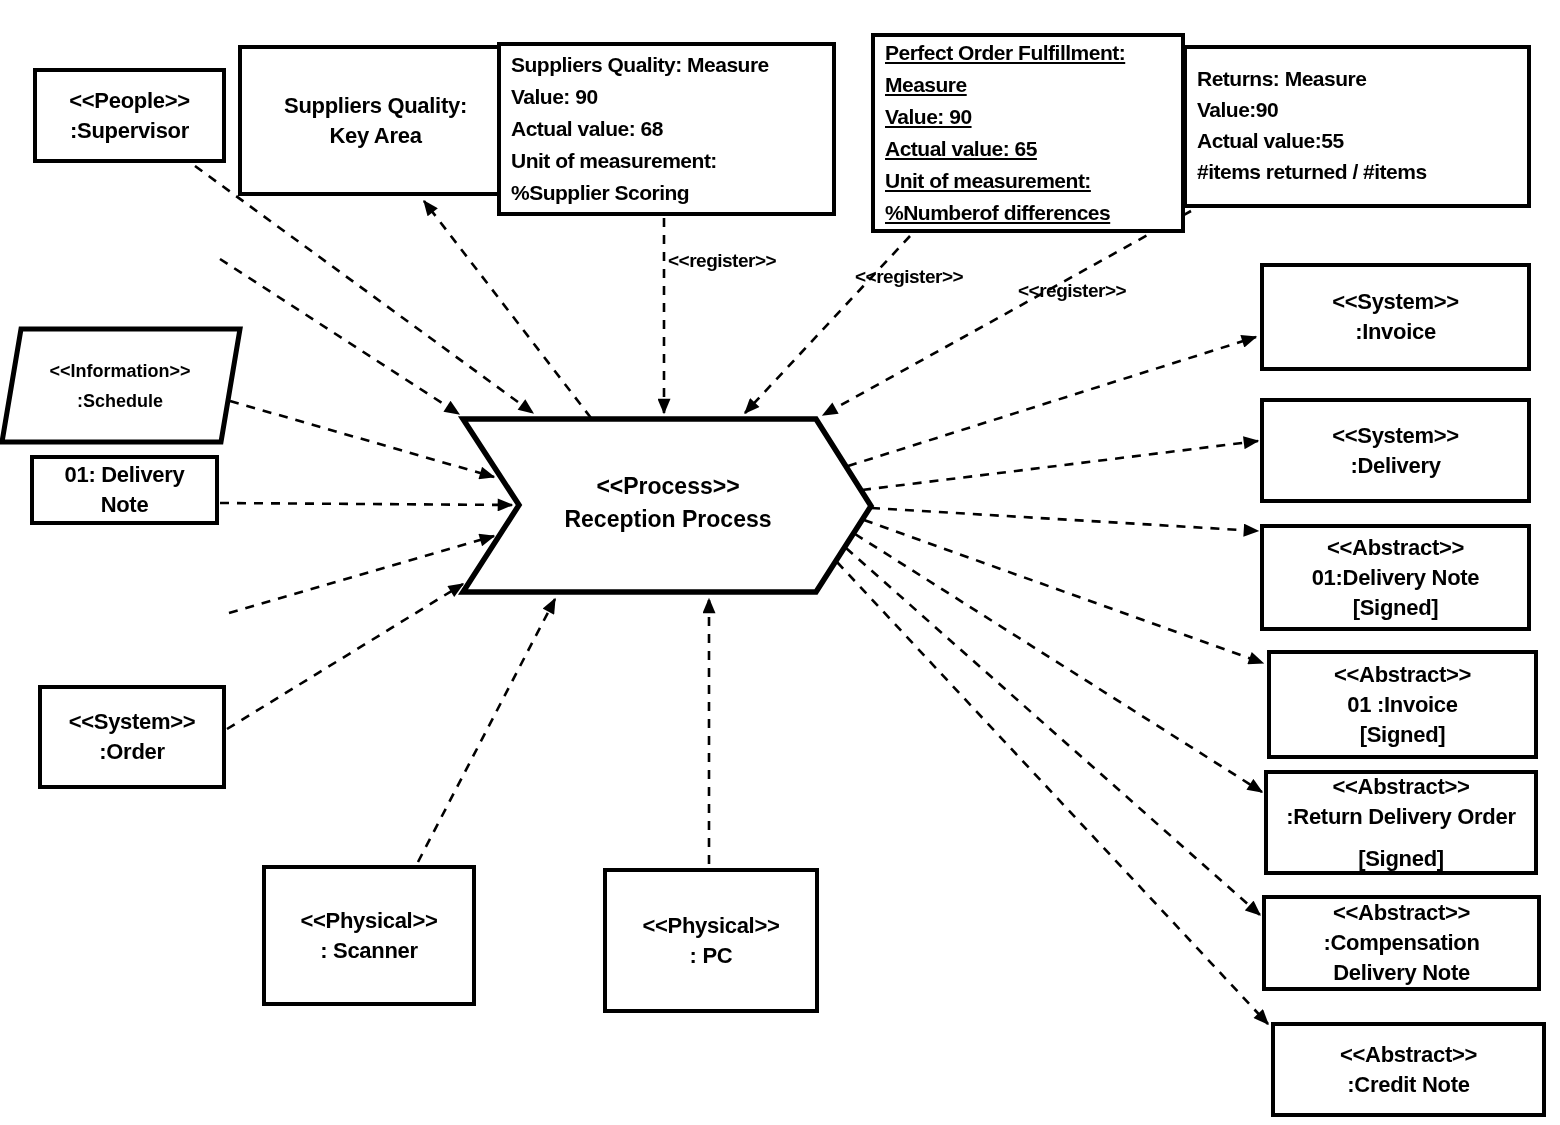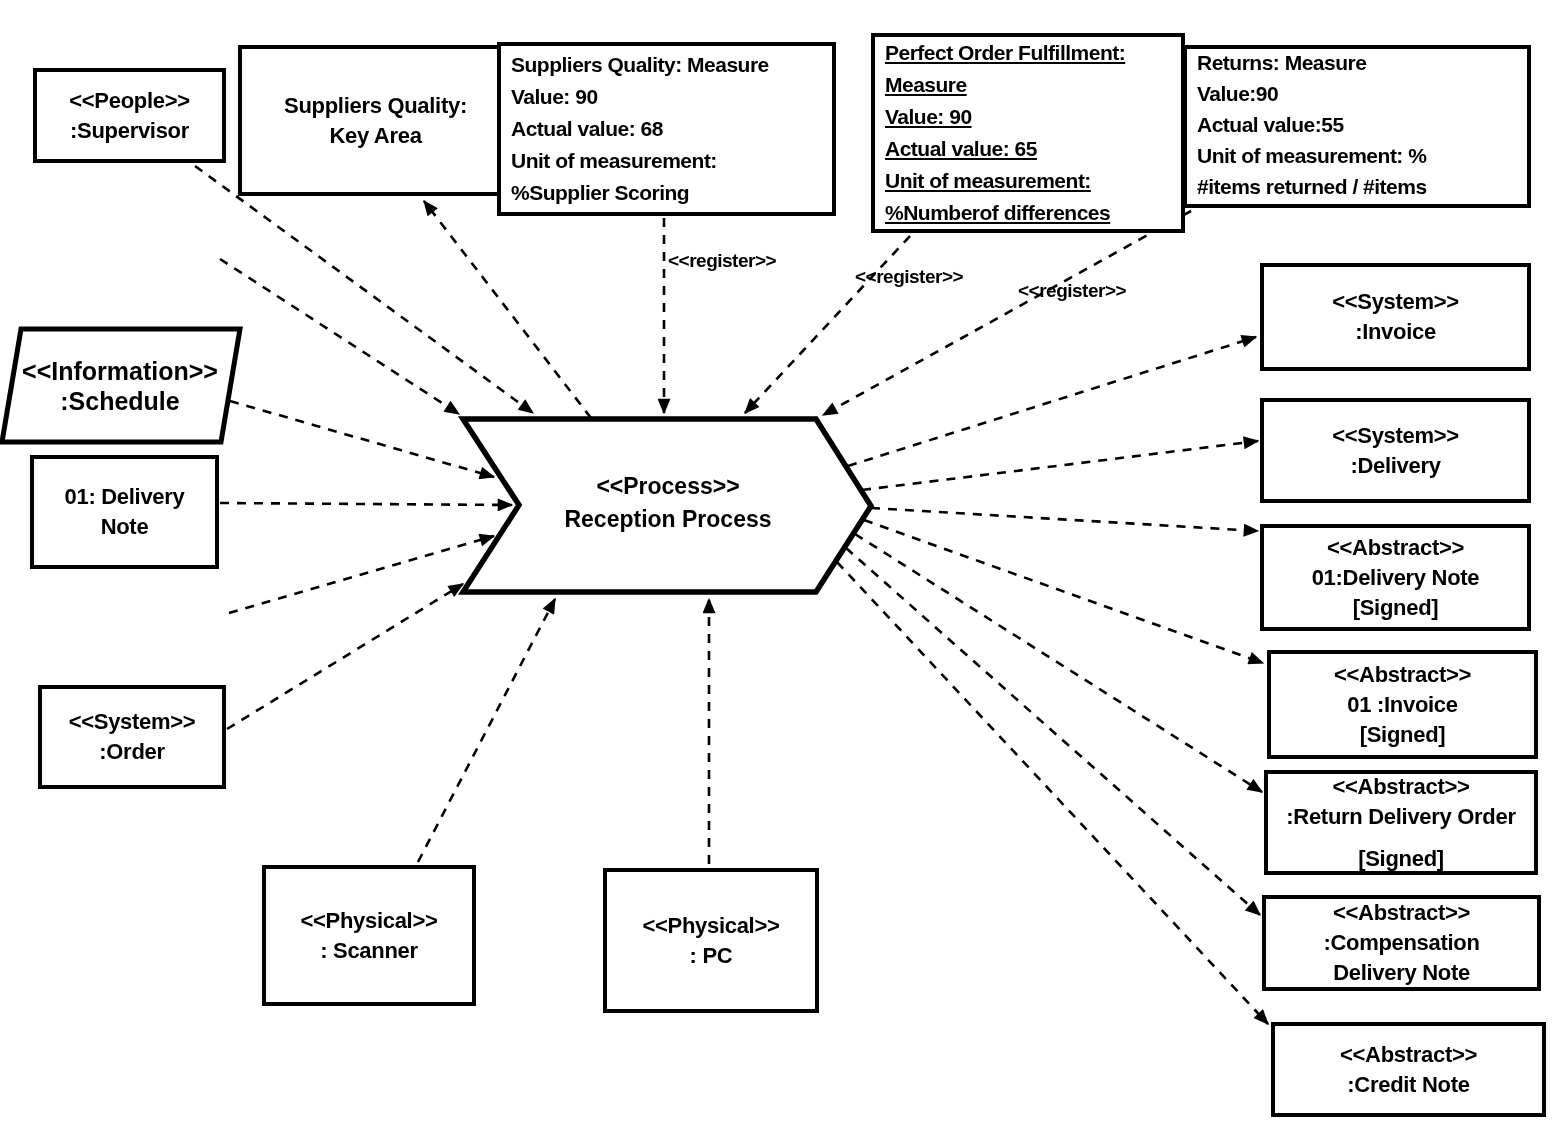"Unit of measurement: %" div.ln { html: <div>Unit of measurement: %</div> -> none }
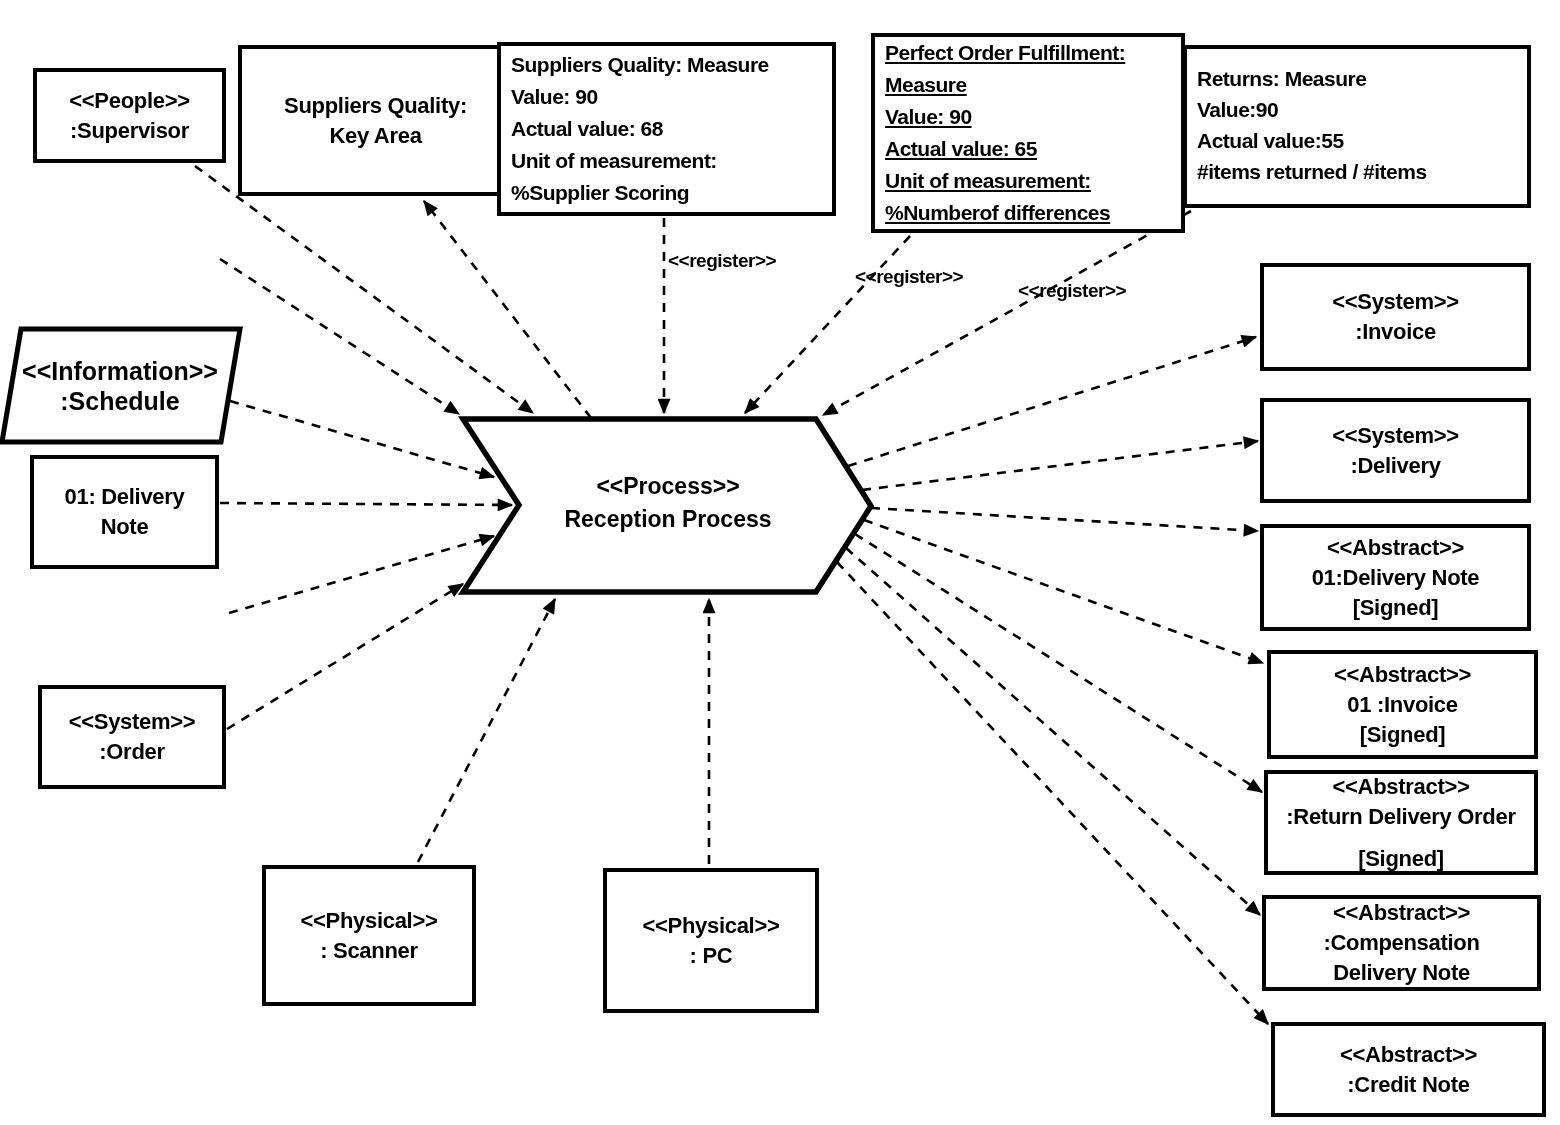"<<Information>>" .overlay { font-size: 25px -> 18px }
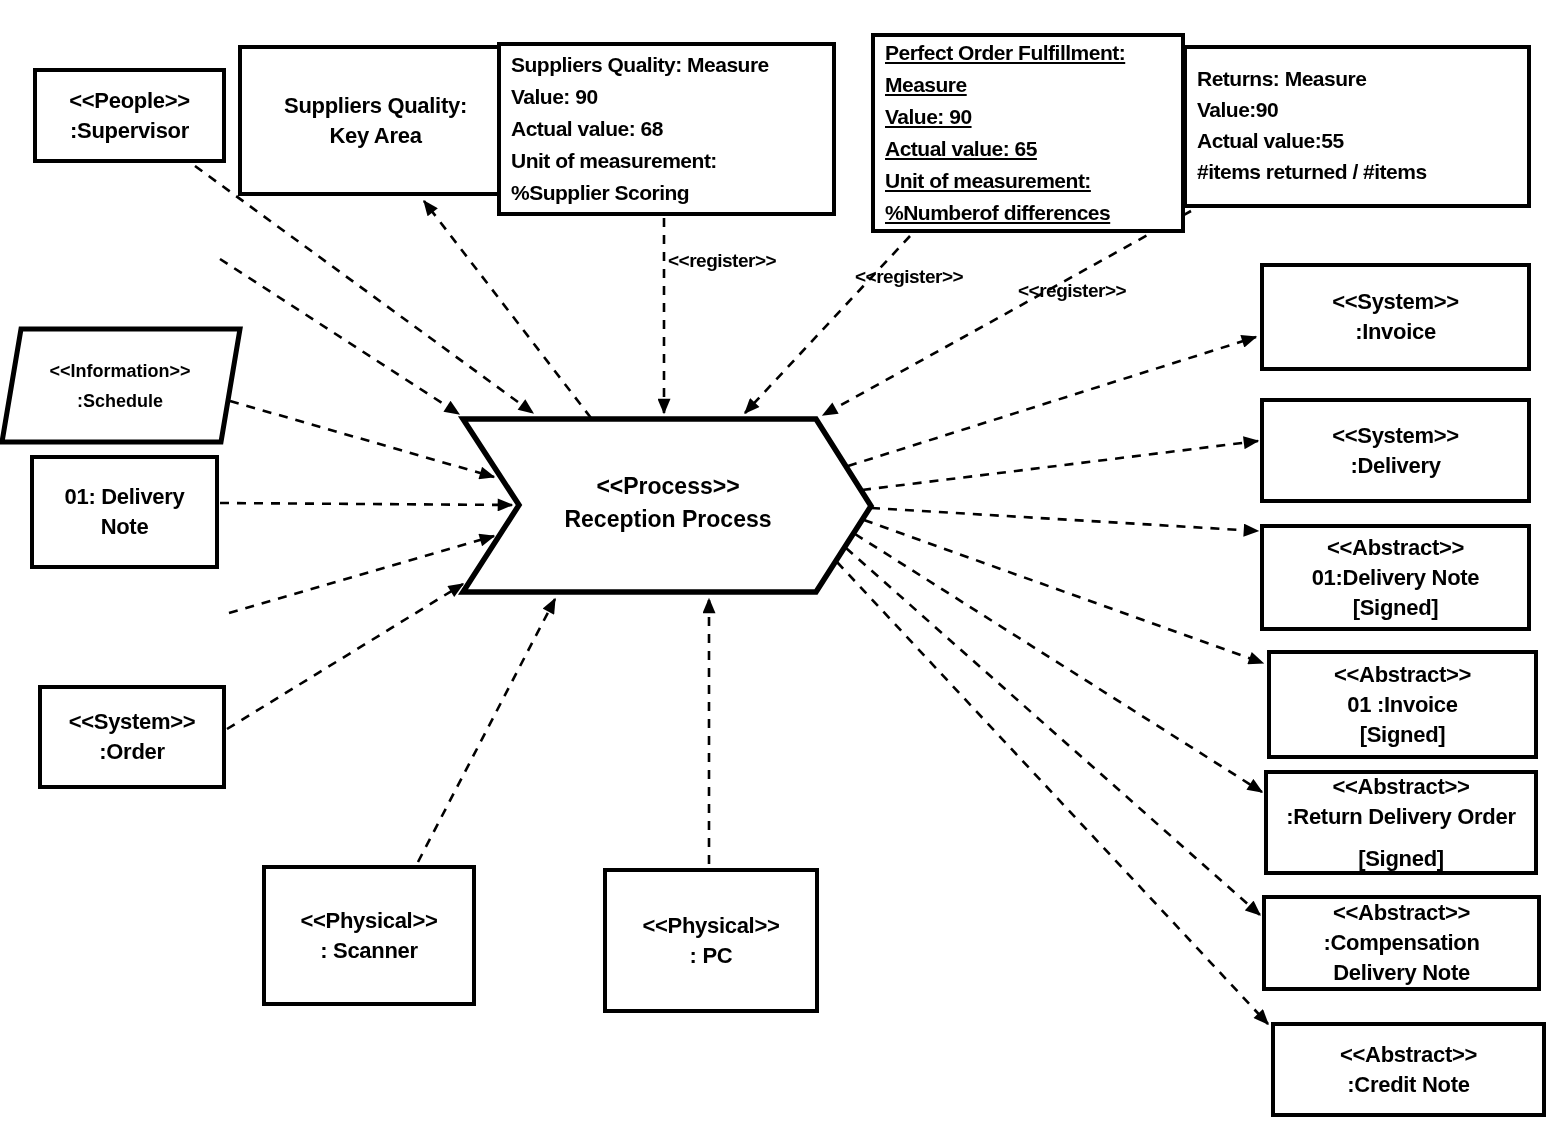"01: Delivery" div.box { height: 114px -> 70px }
